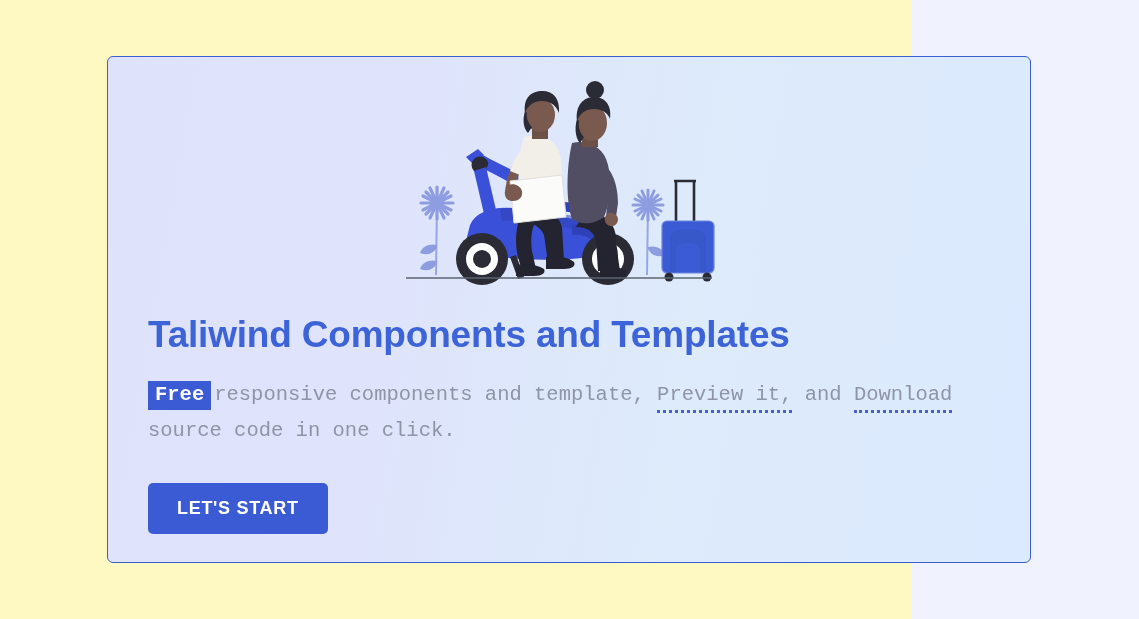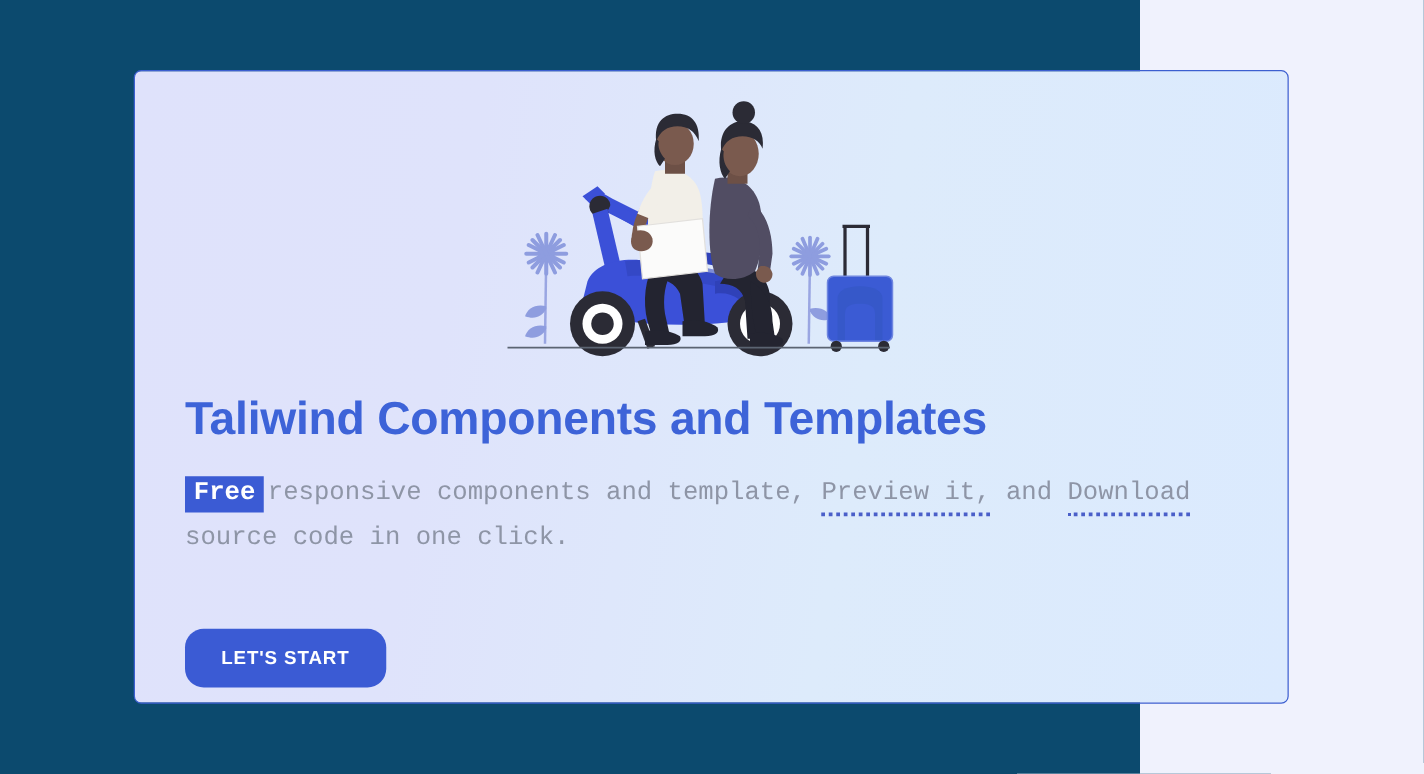"Taliwind Components and Templates" .page { background: #0c4a6e -> #fef9c3 }
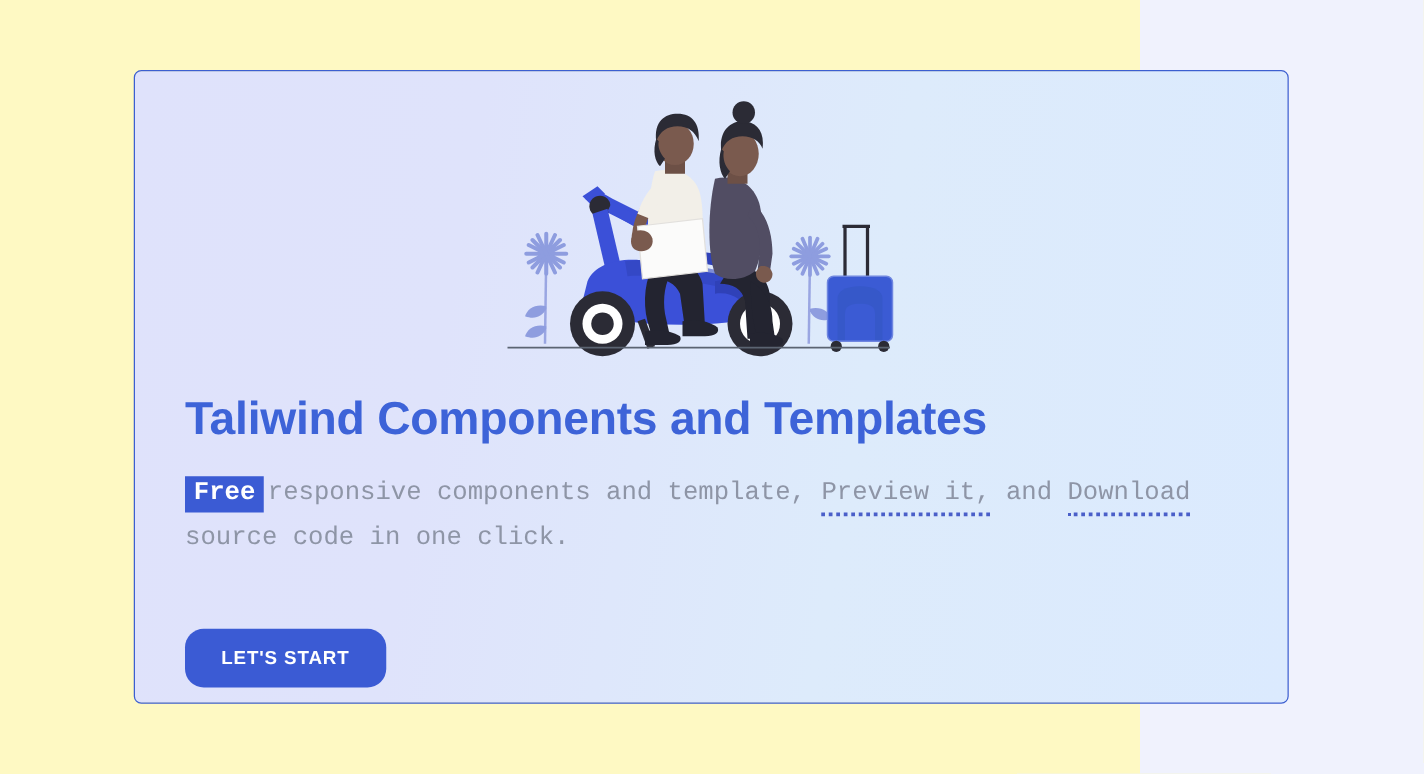"LET'S START" .cta-button { border-radius: 15px -> 5px; font-size: 15px -> 18px; margin-top: 54px -> 34px }
